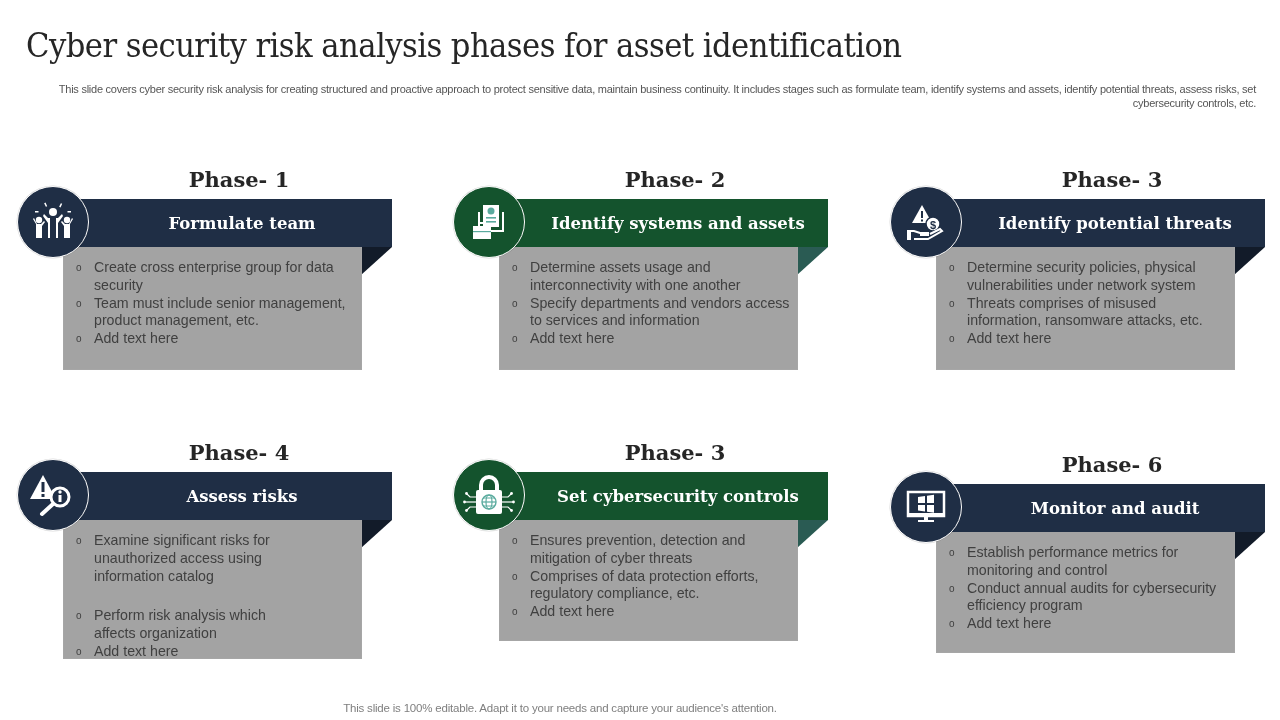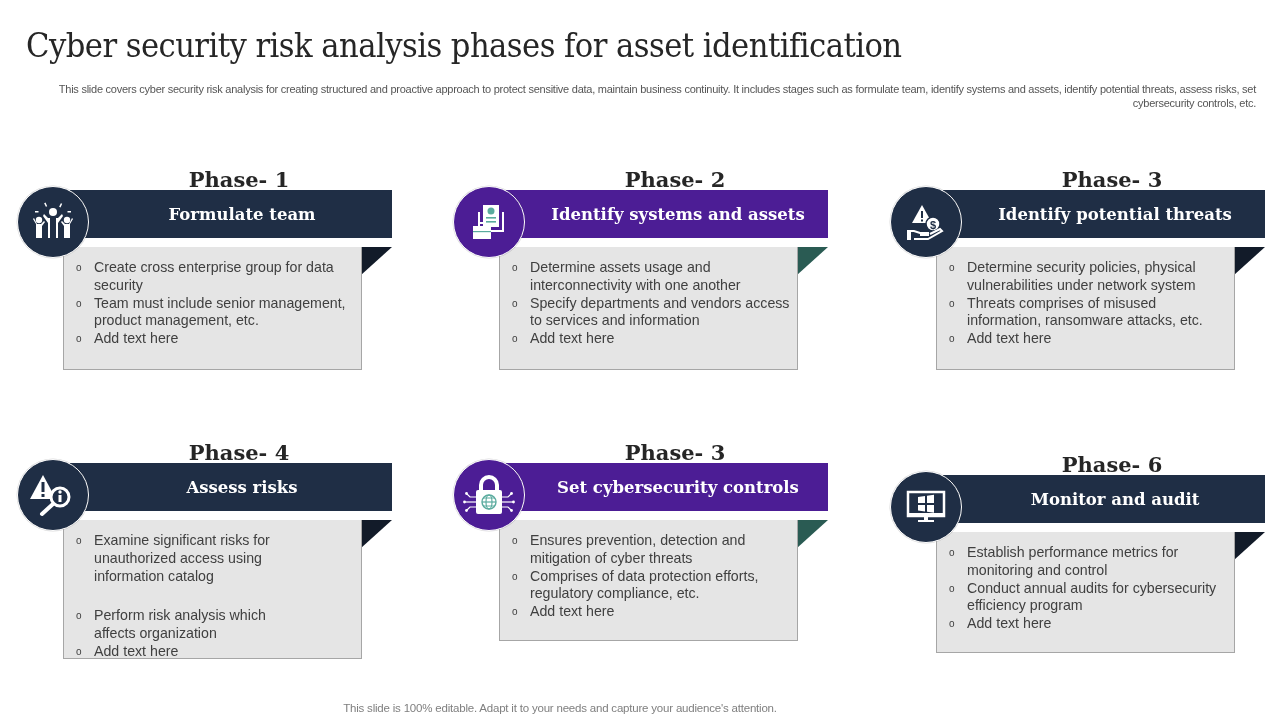"Formulate team" .banner { top: 23px -> 32px }
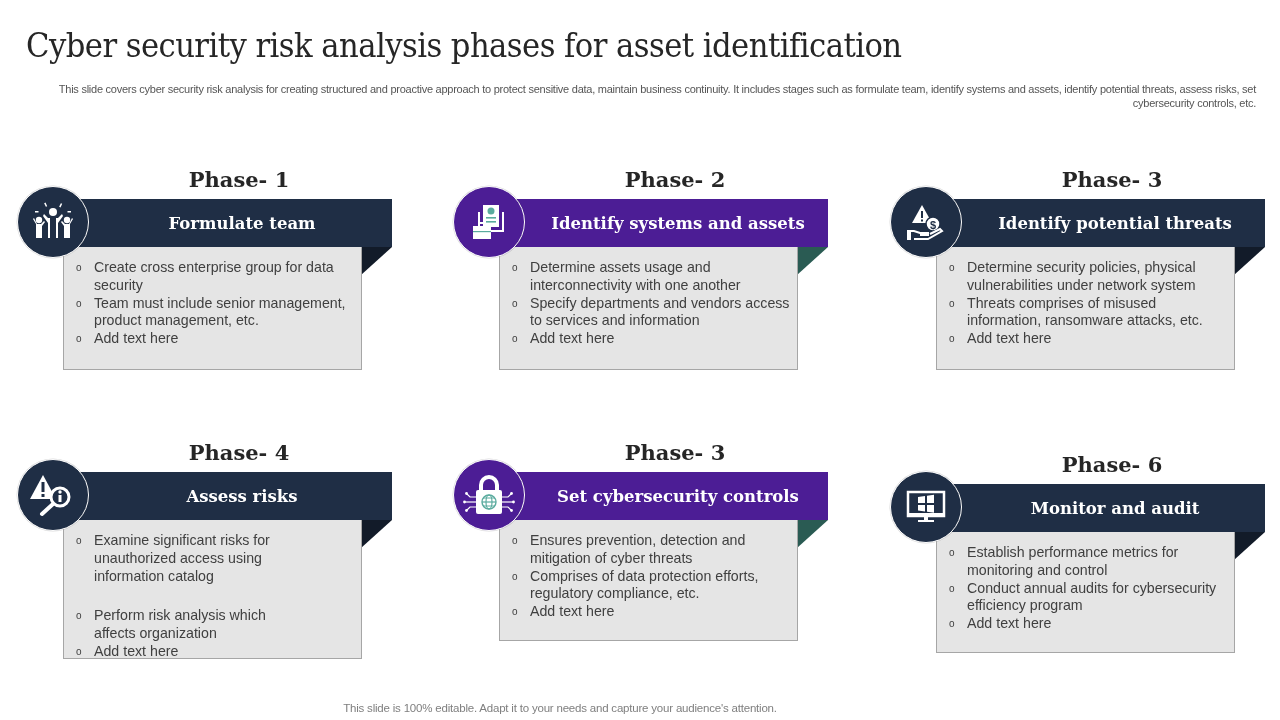"Identify systems and assets" .teal .banner, .teal .circle { background: #4c1d95 -> #14532d }
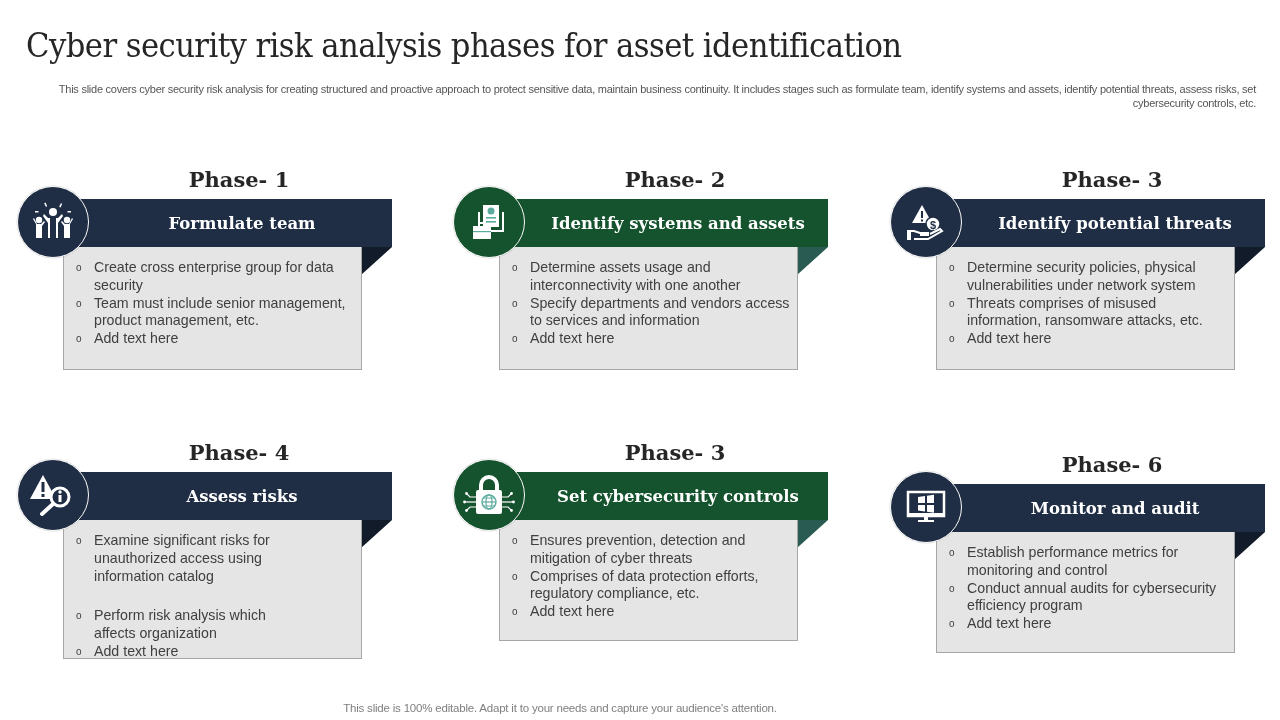"Create cross enterprise group for" .card { background: #e5e5e5 -> #a3a3a3 }
